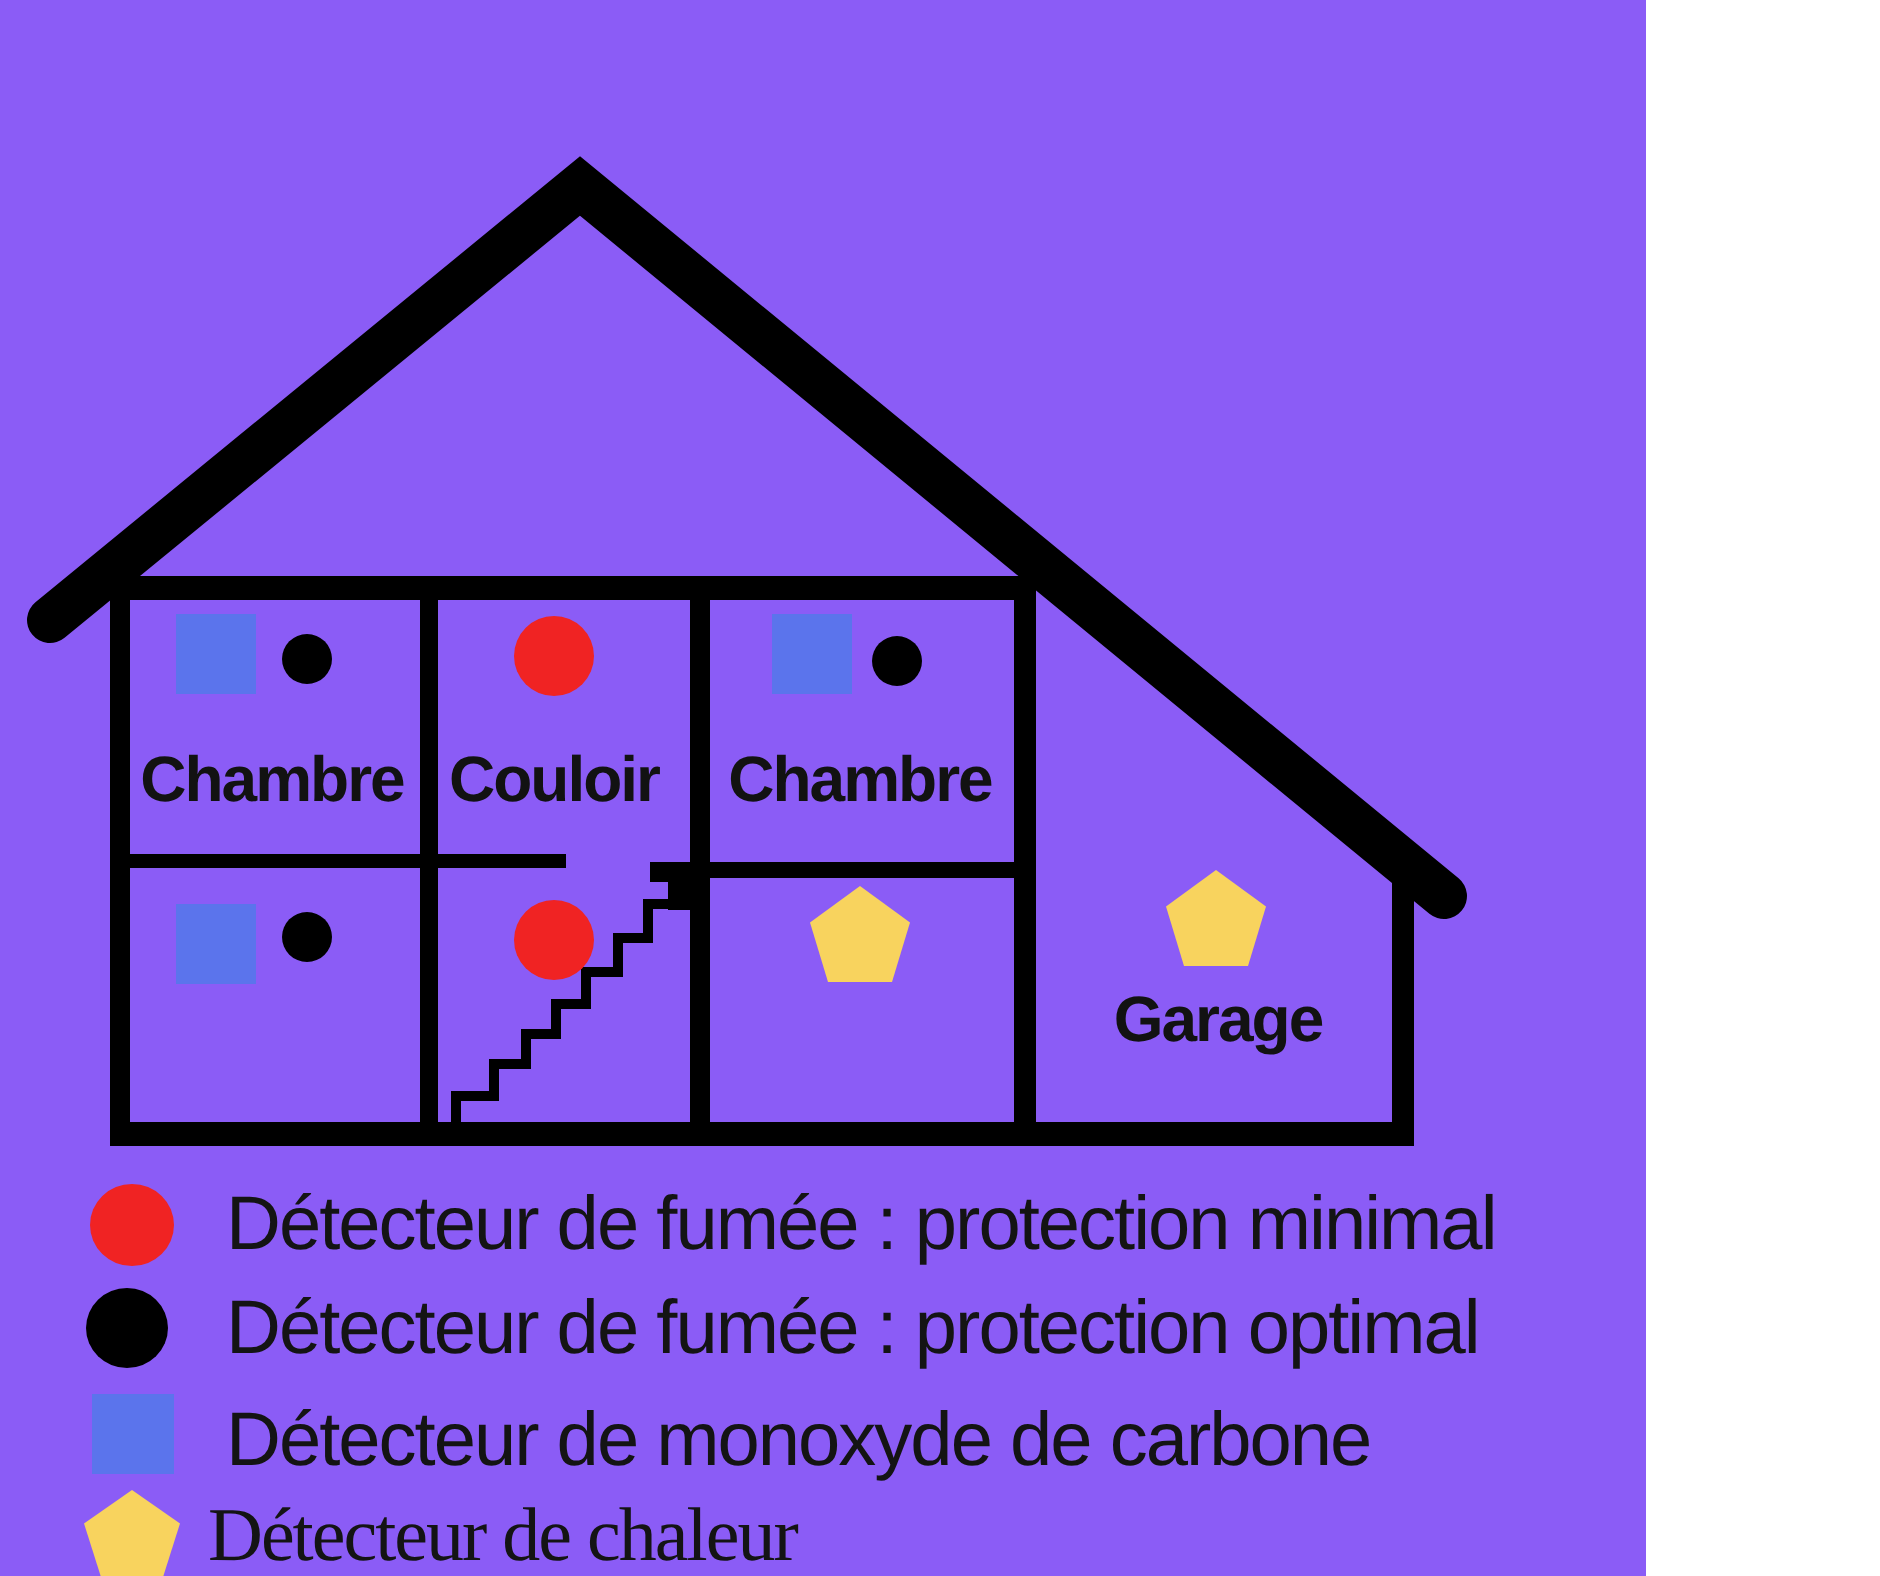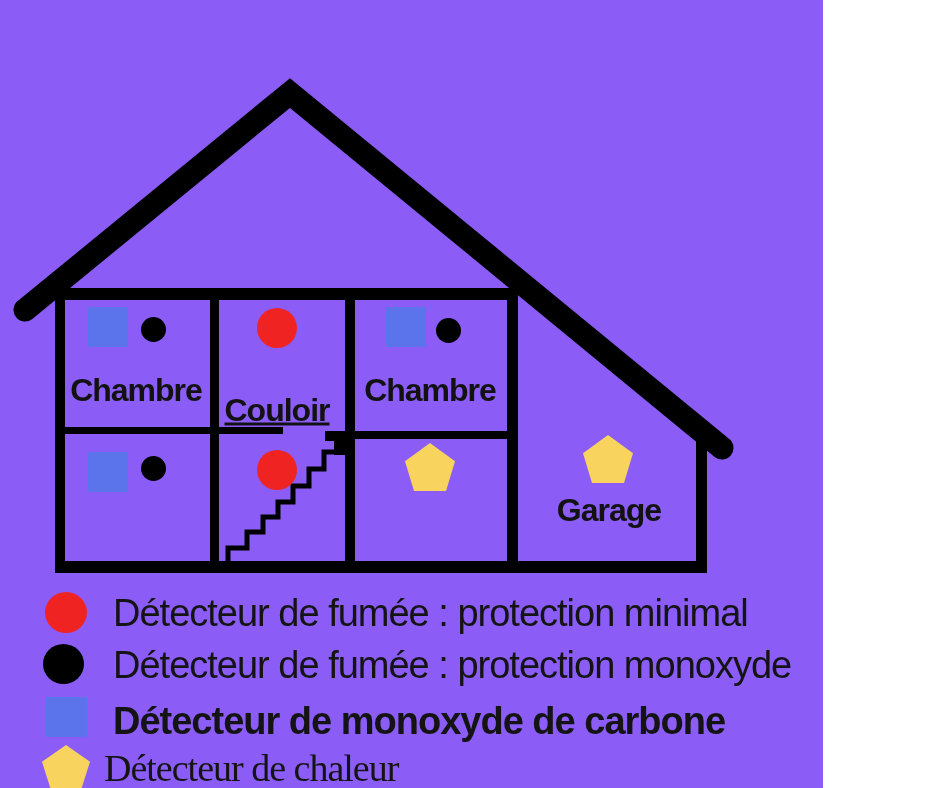"Couloir" div.room-label { text-decoration: underline -> none; top: 410px -> 390px }
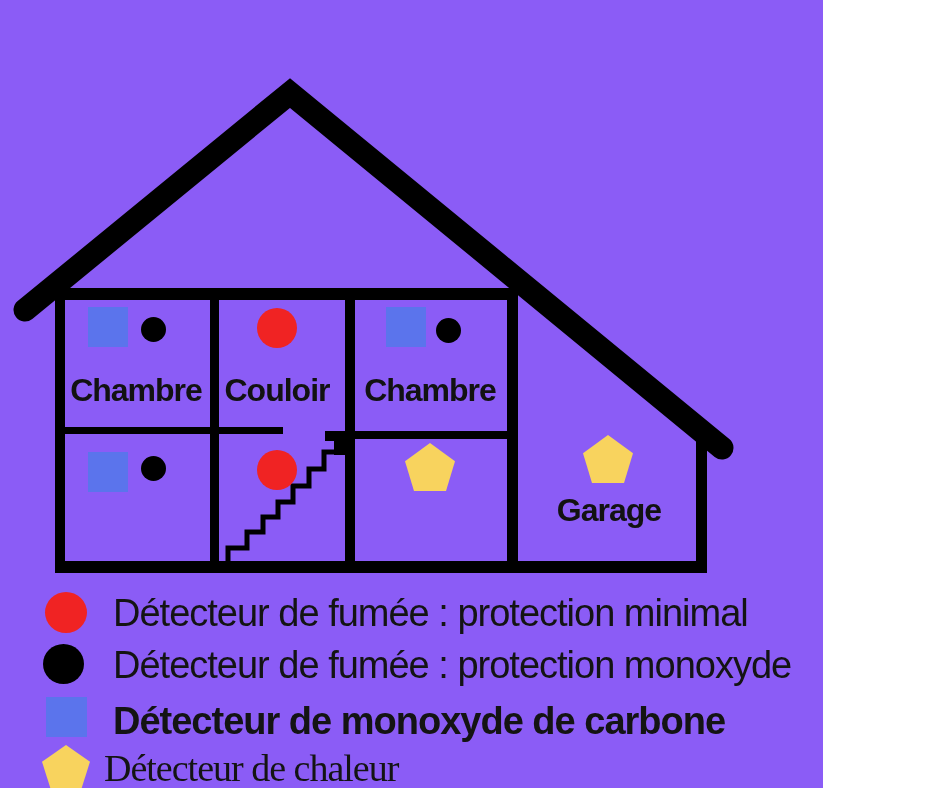"Détecteur de fumée : protection monoxyde" div.legend-row-text { text: monoxyde -> optimal }
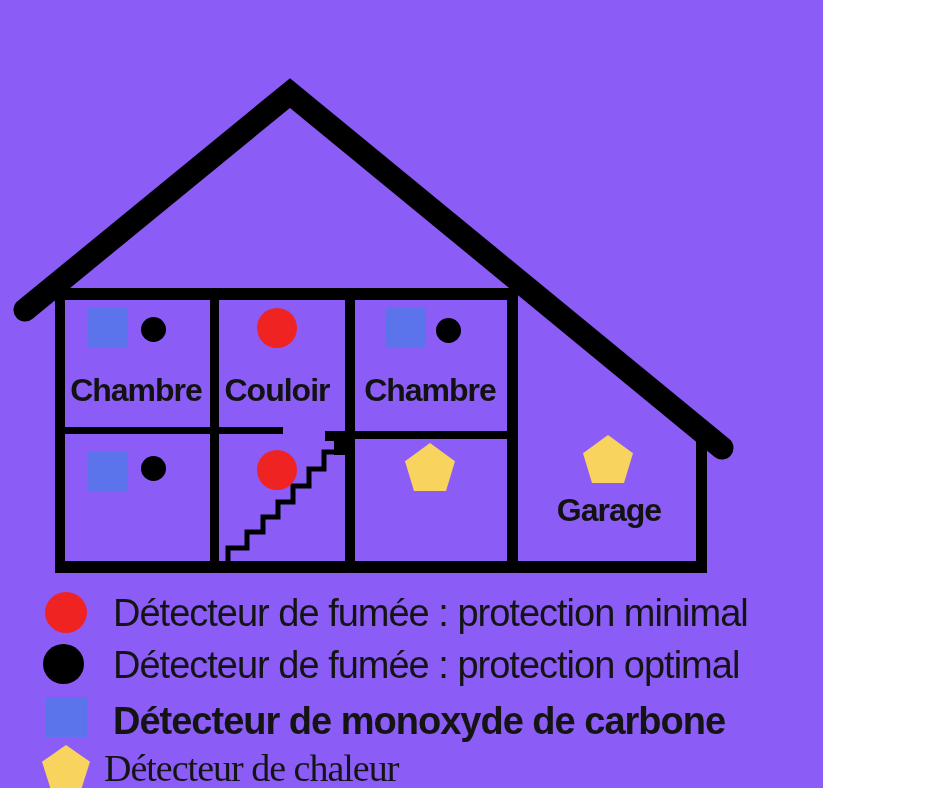"Détecteur de monoxyde de carbone" div.legend-row-text { font-weight: bold -> none }
